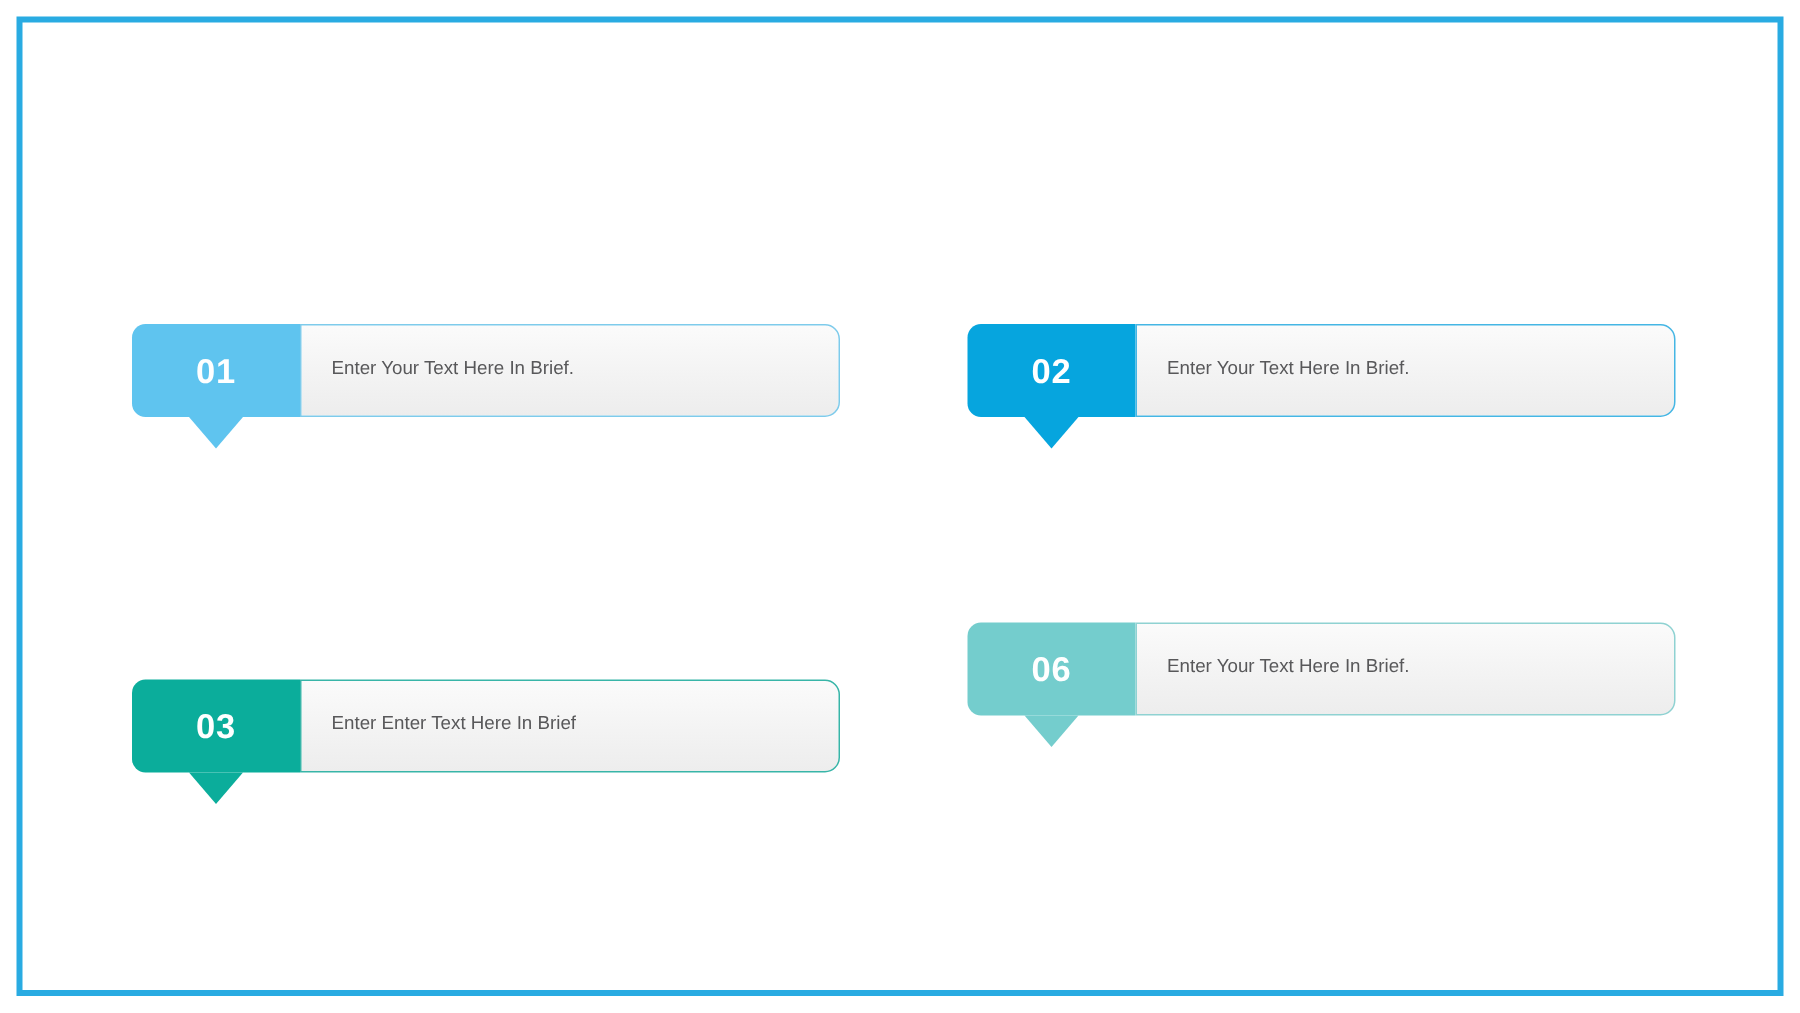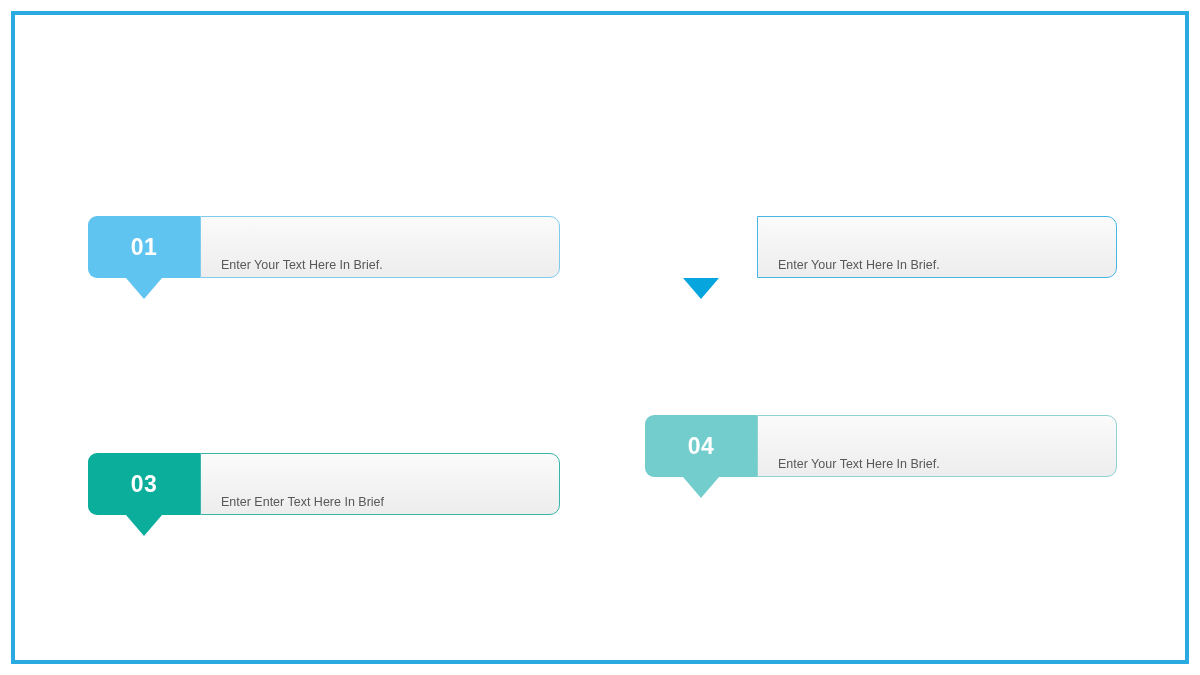"Enter Your Text Here In" .card-panel { align-items: flex-end -> center; padding: 9px 0 4px 20px -> 9px 0 12px 20px }
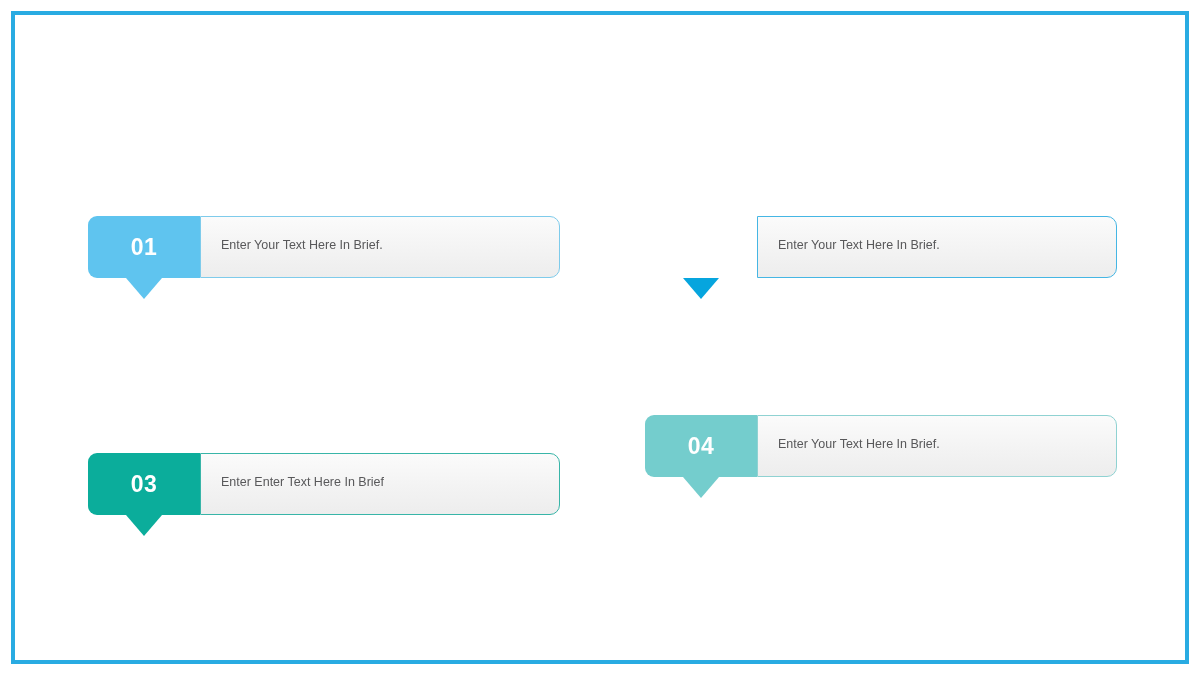"02" div.card-badge { html: none -> <div> <span>02</span> </div> }
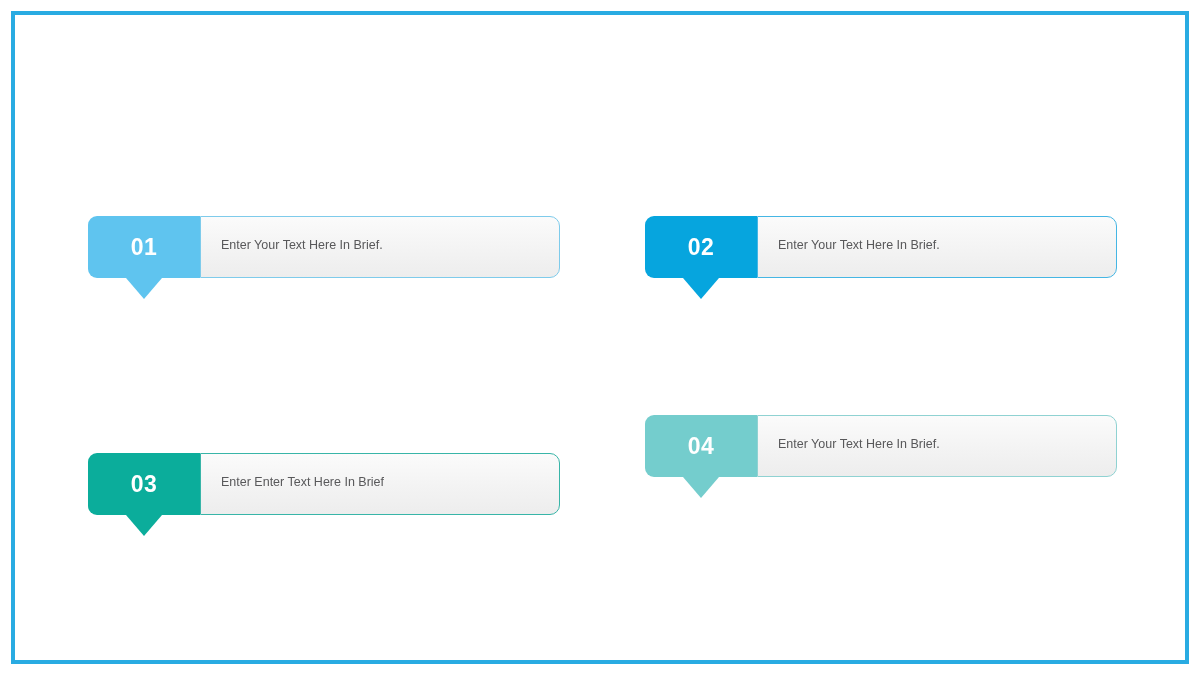"04" span { text: 04 -> 06 }
